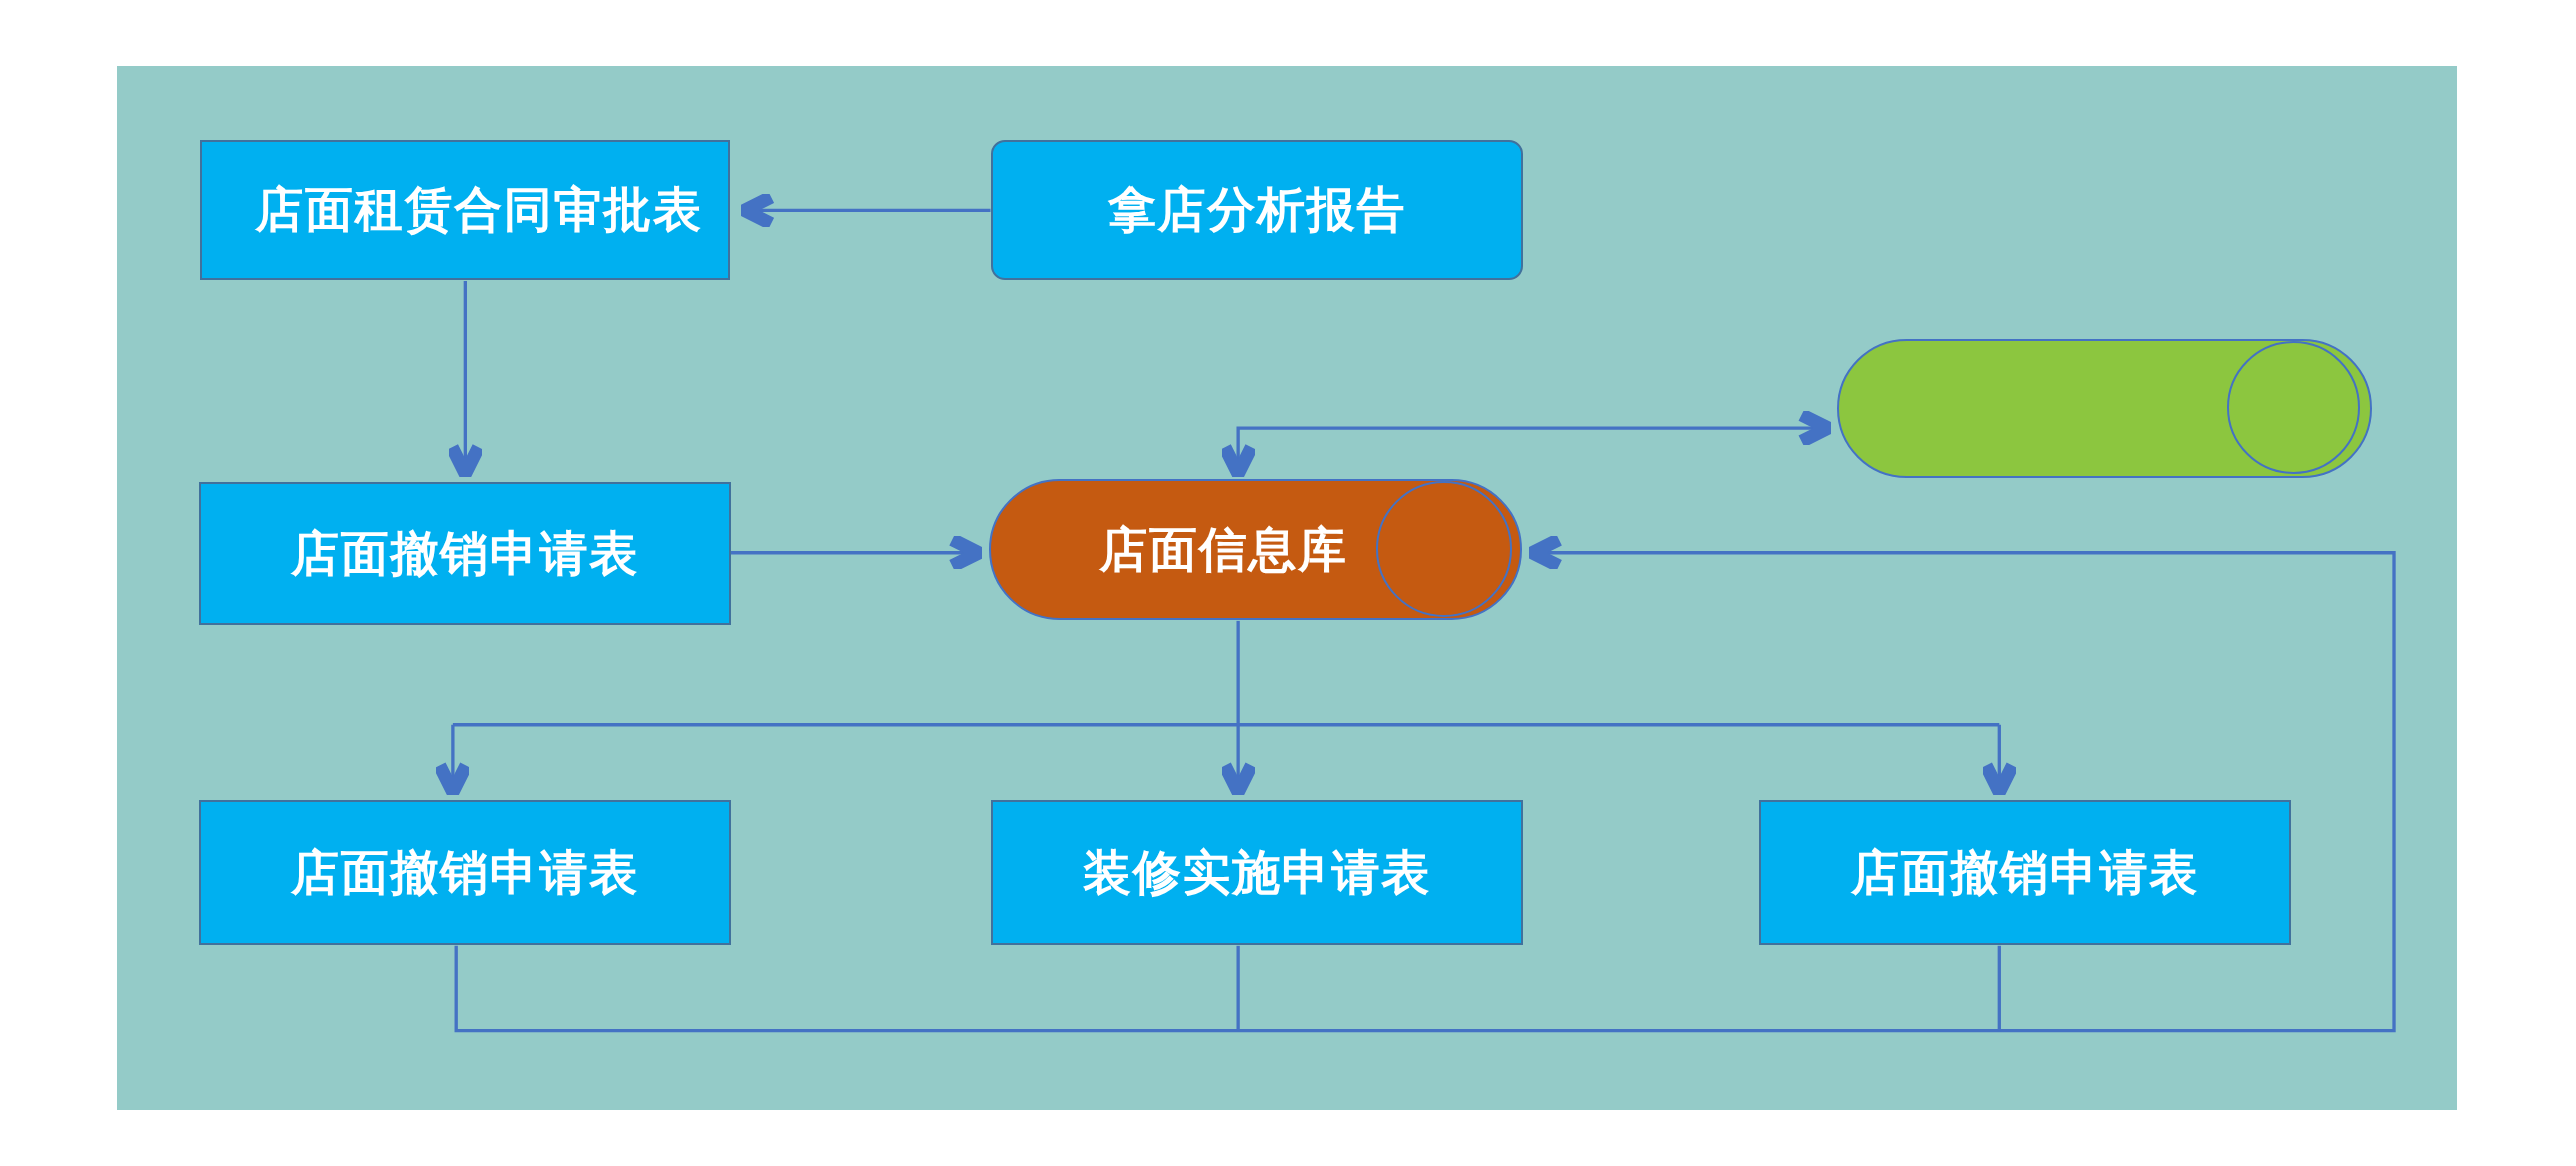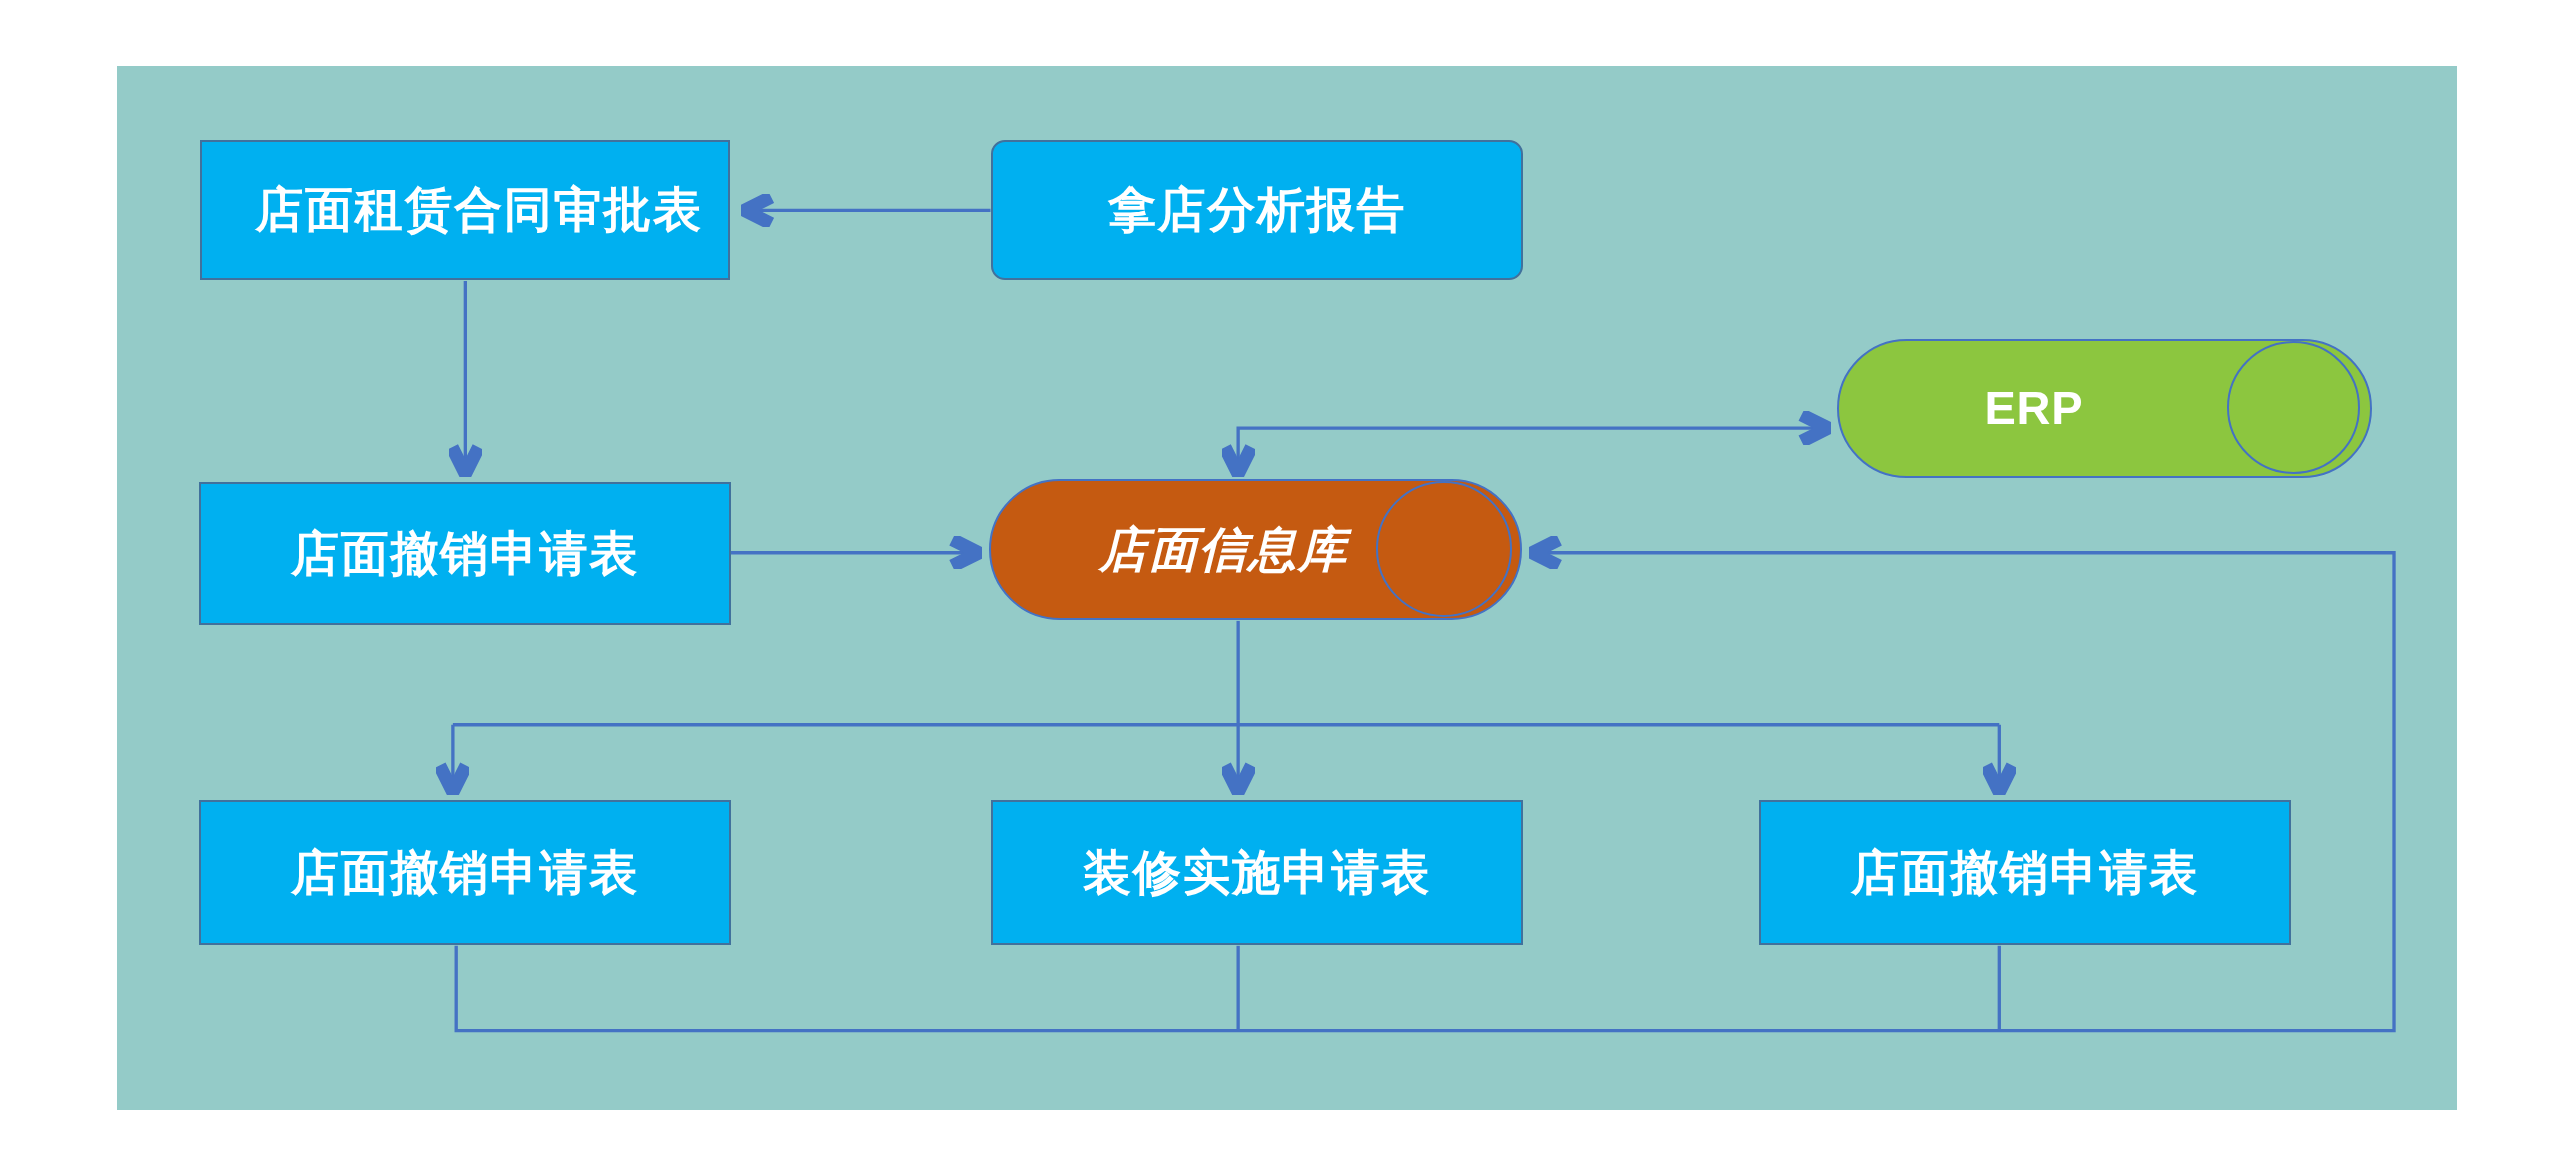"ERP" span.label { html: <span>ERP</span> -> none }
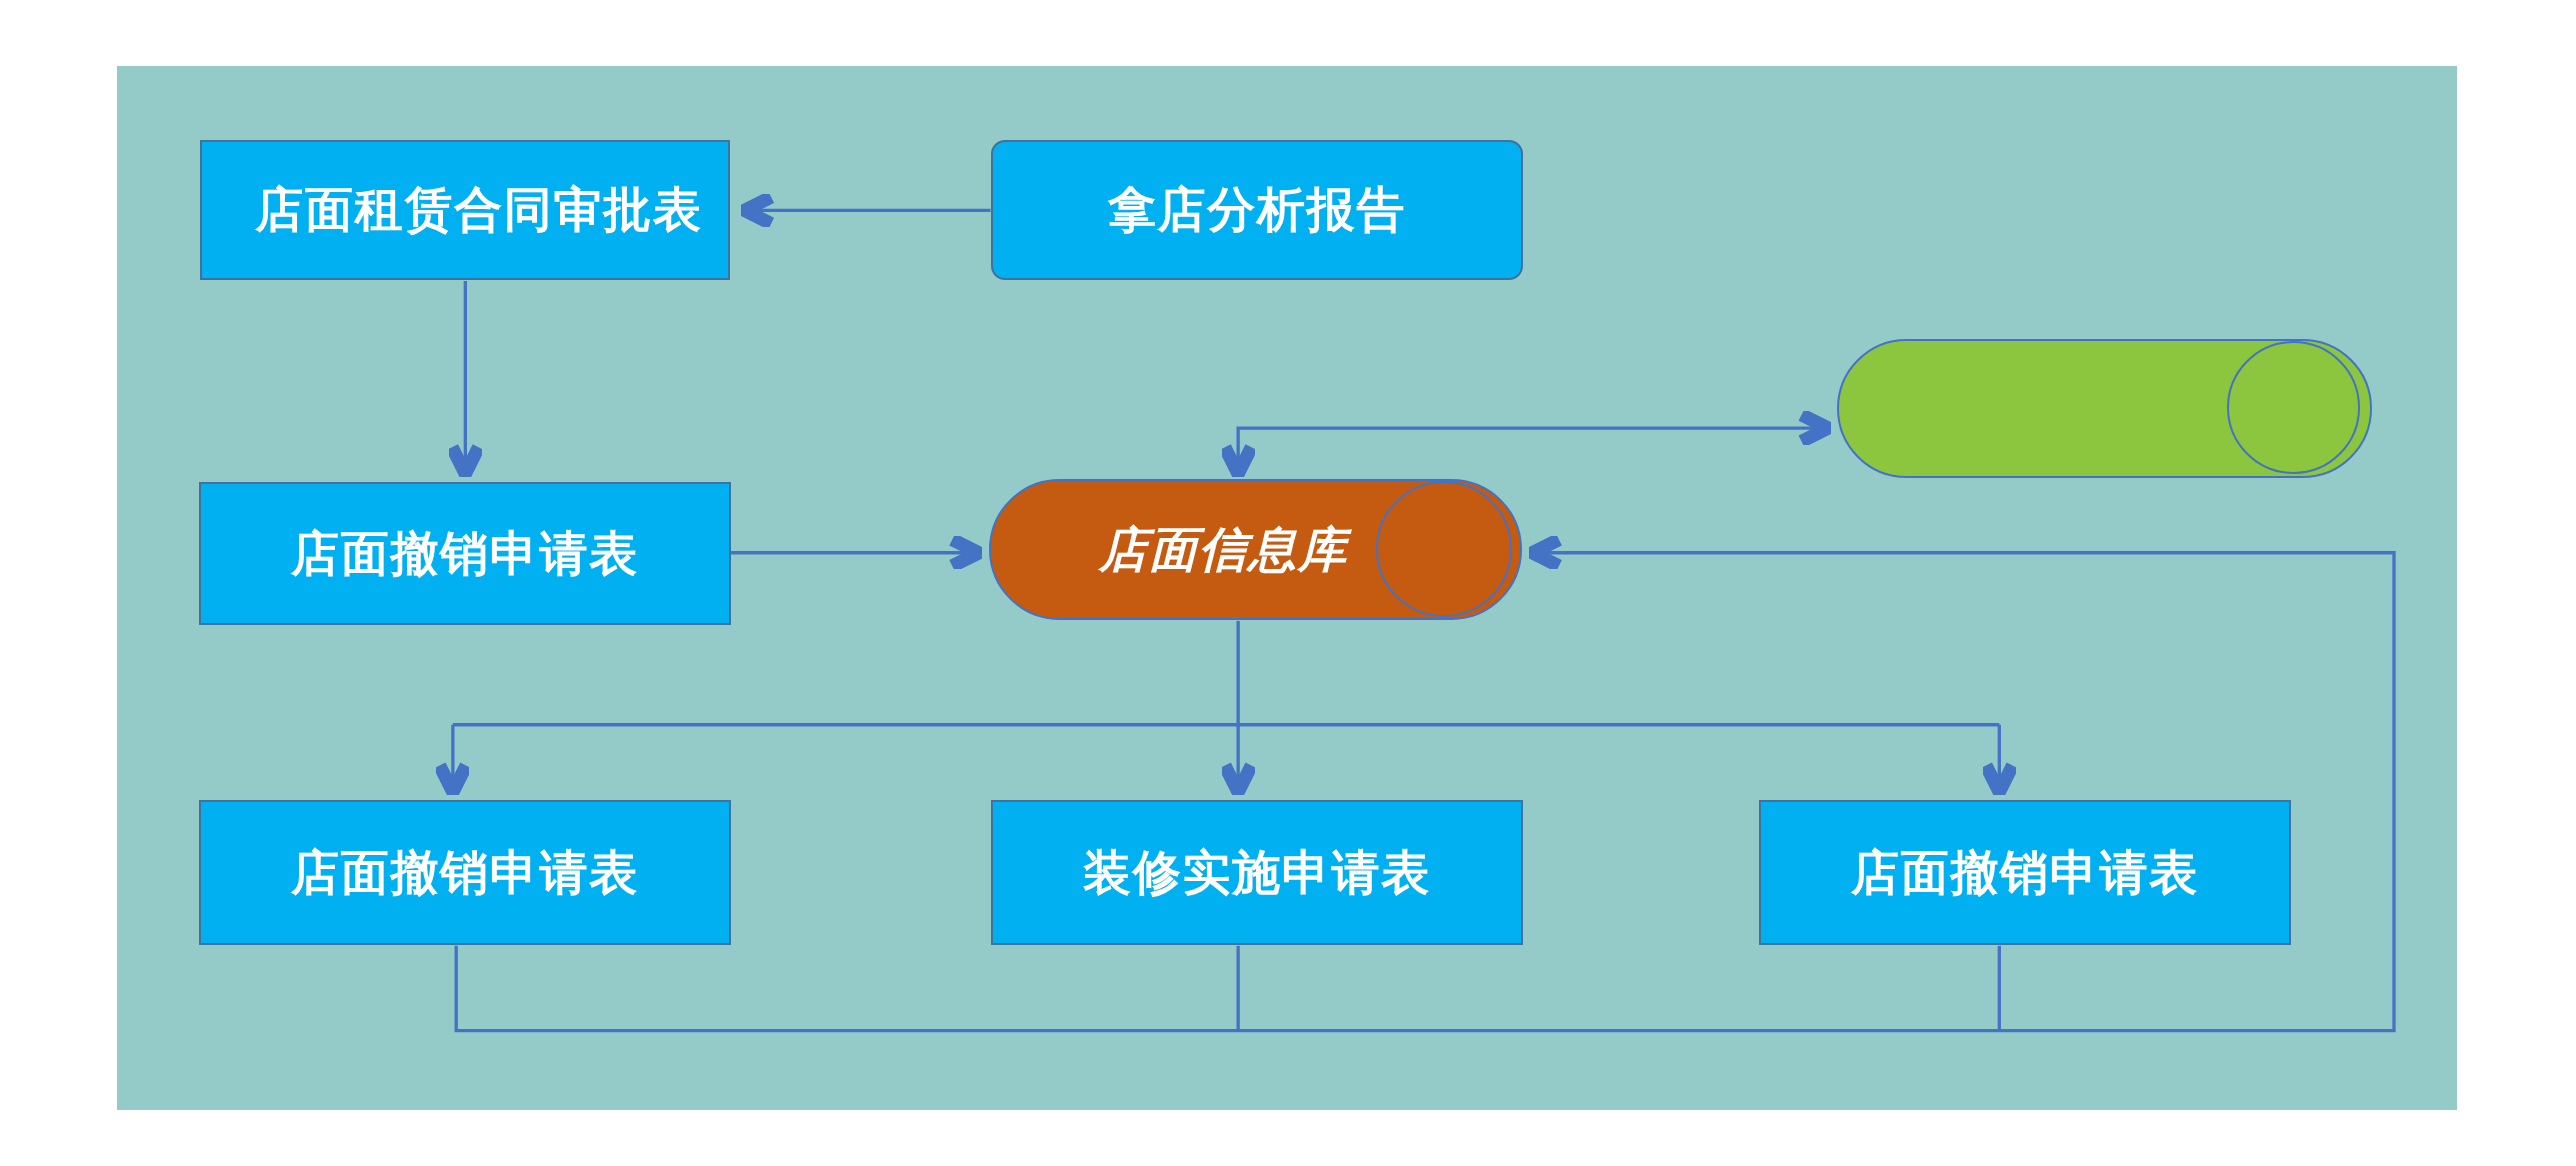"店面信息库" .cyl-datastore .label { font-style: italic -> none }
